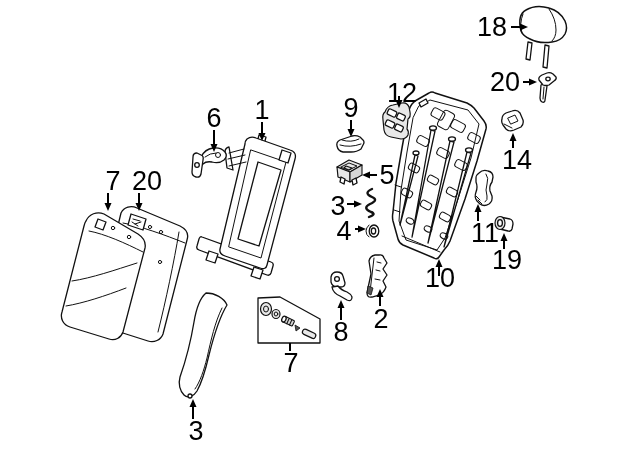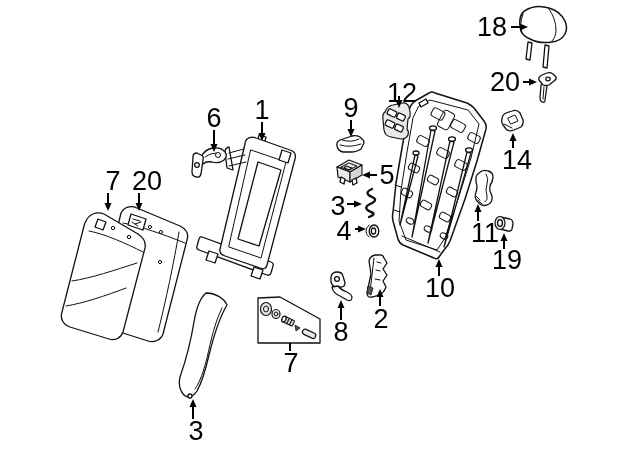"10" div.callout { top: 288px -> 278px }
